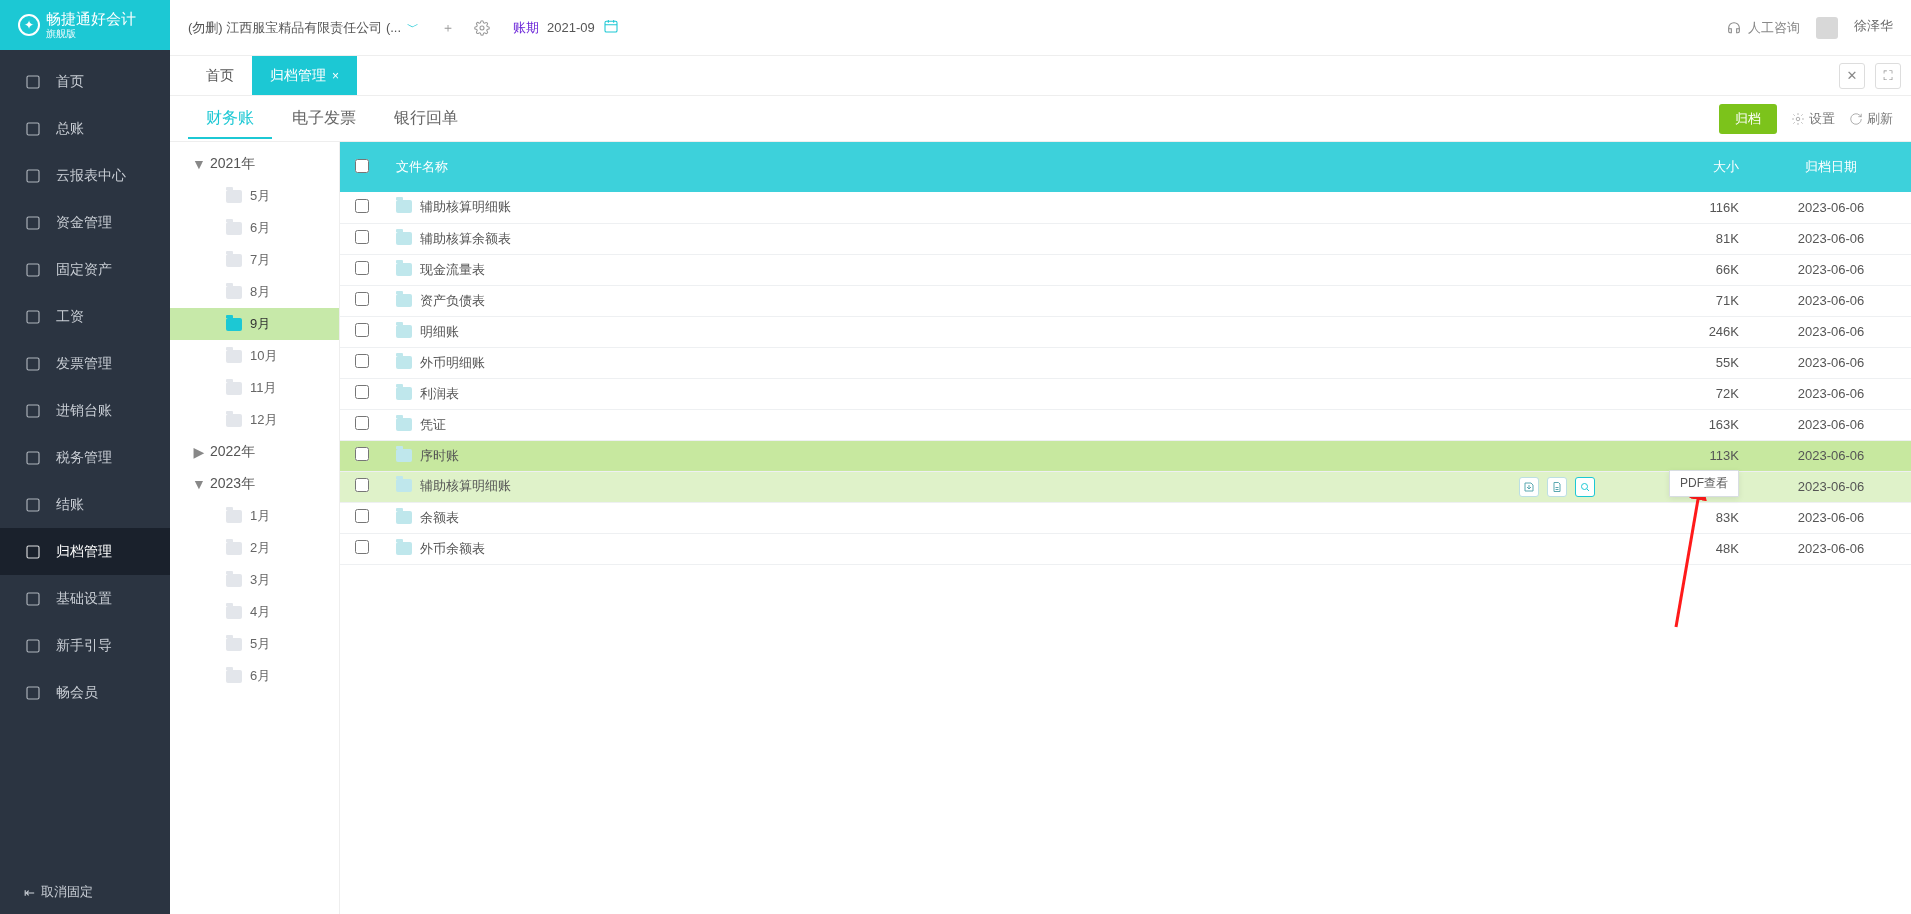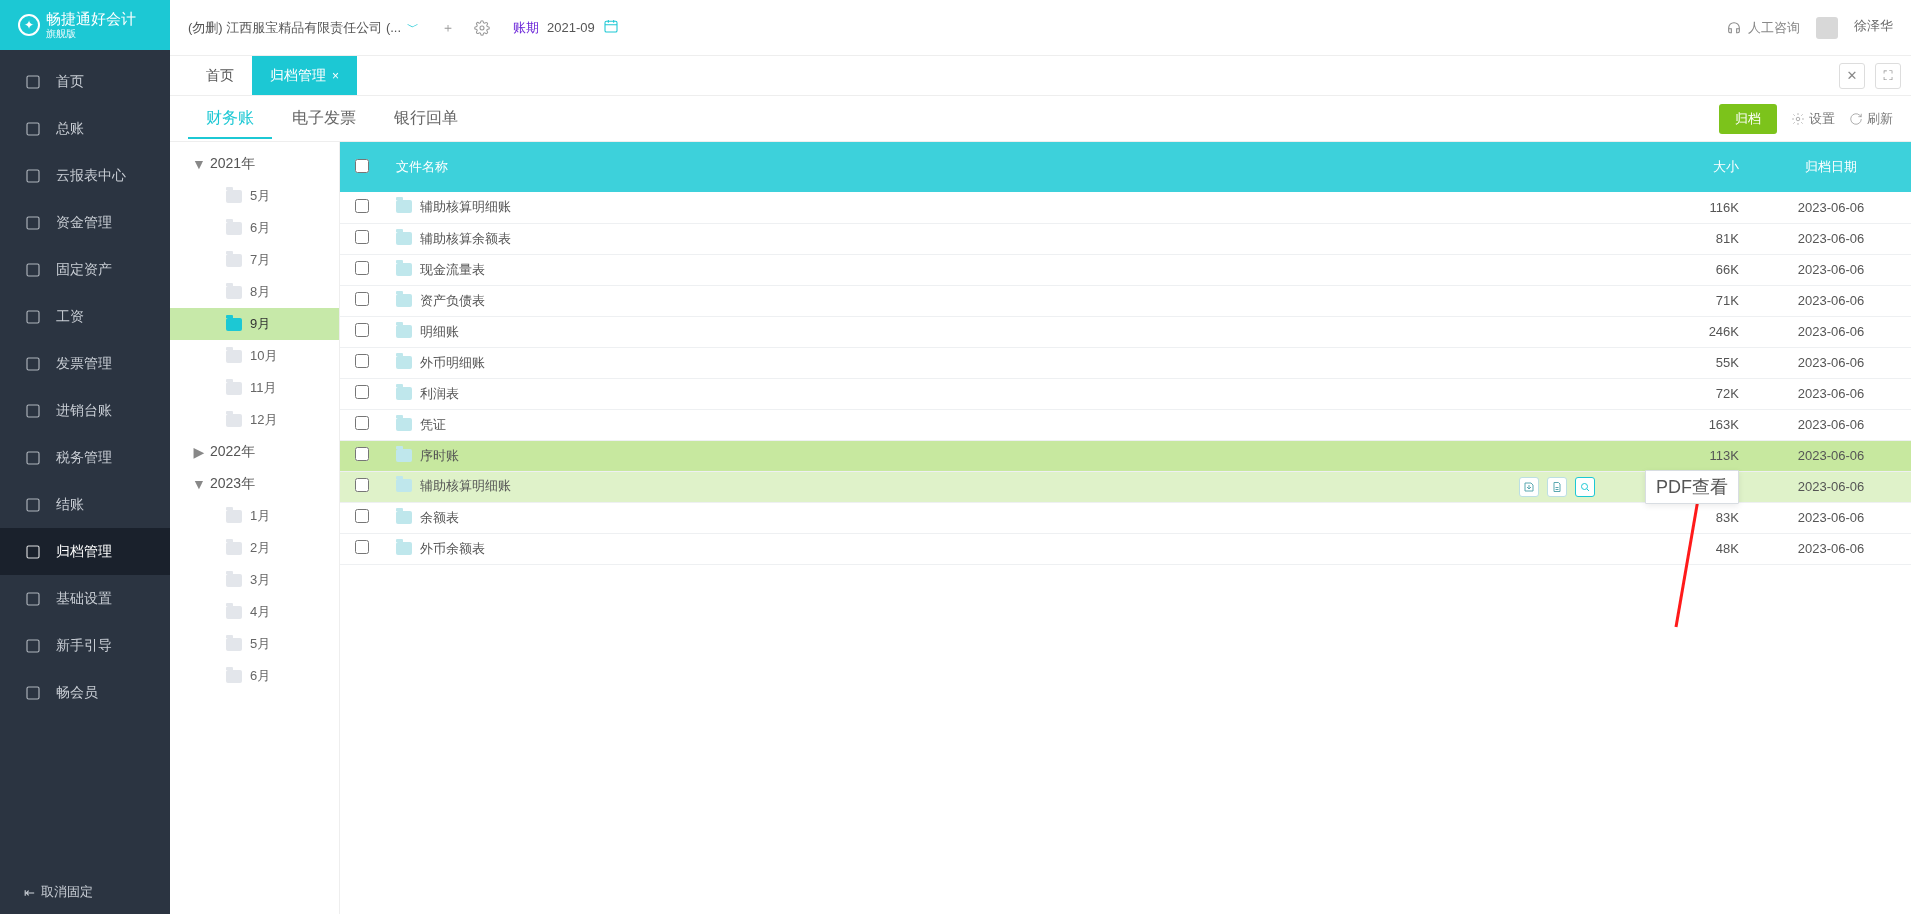"PDF查看" .tooltip { font-size: 18px -> 12px }
